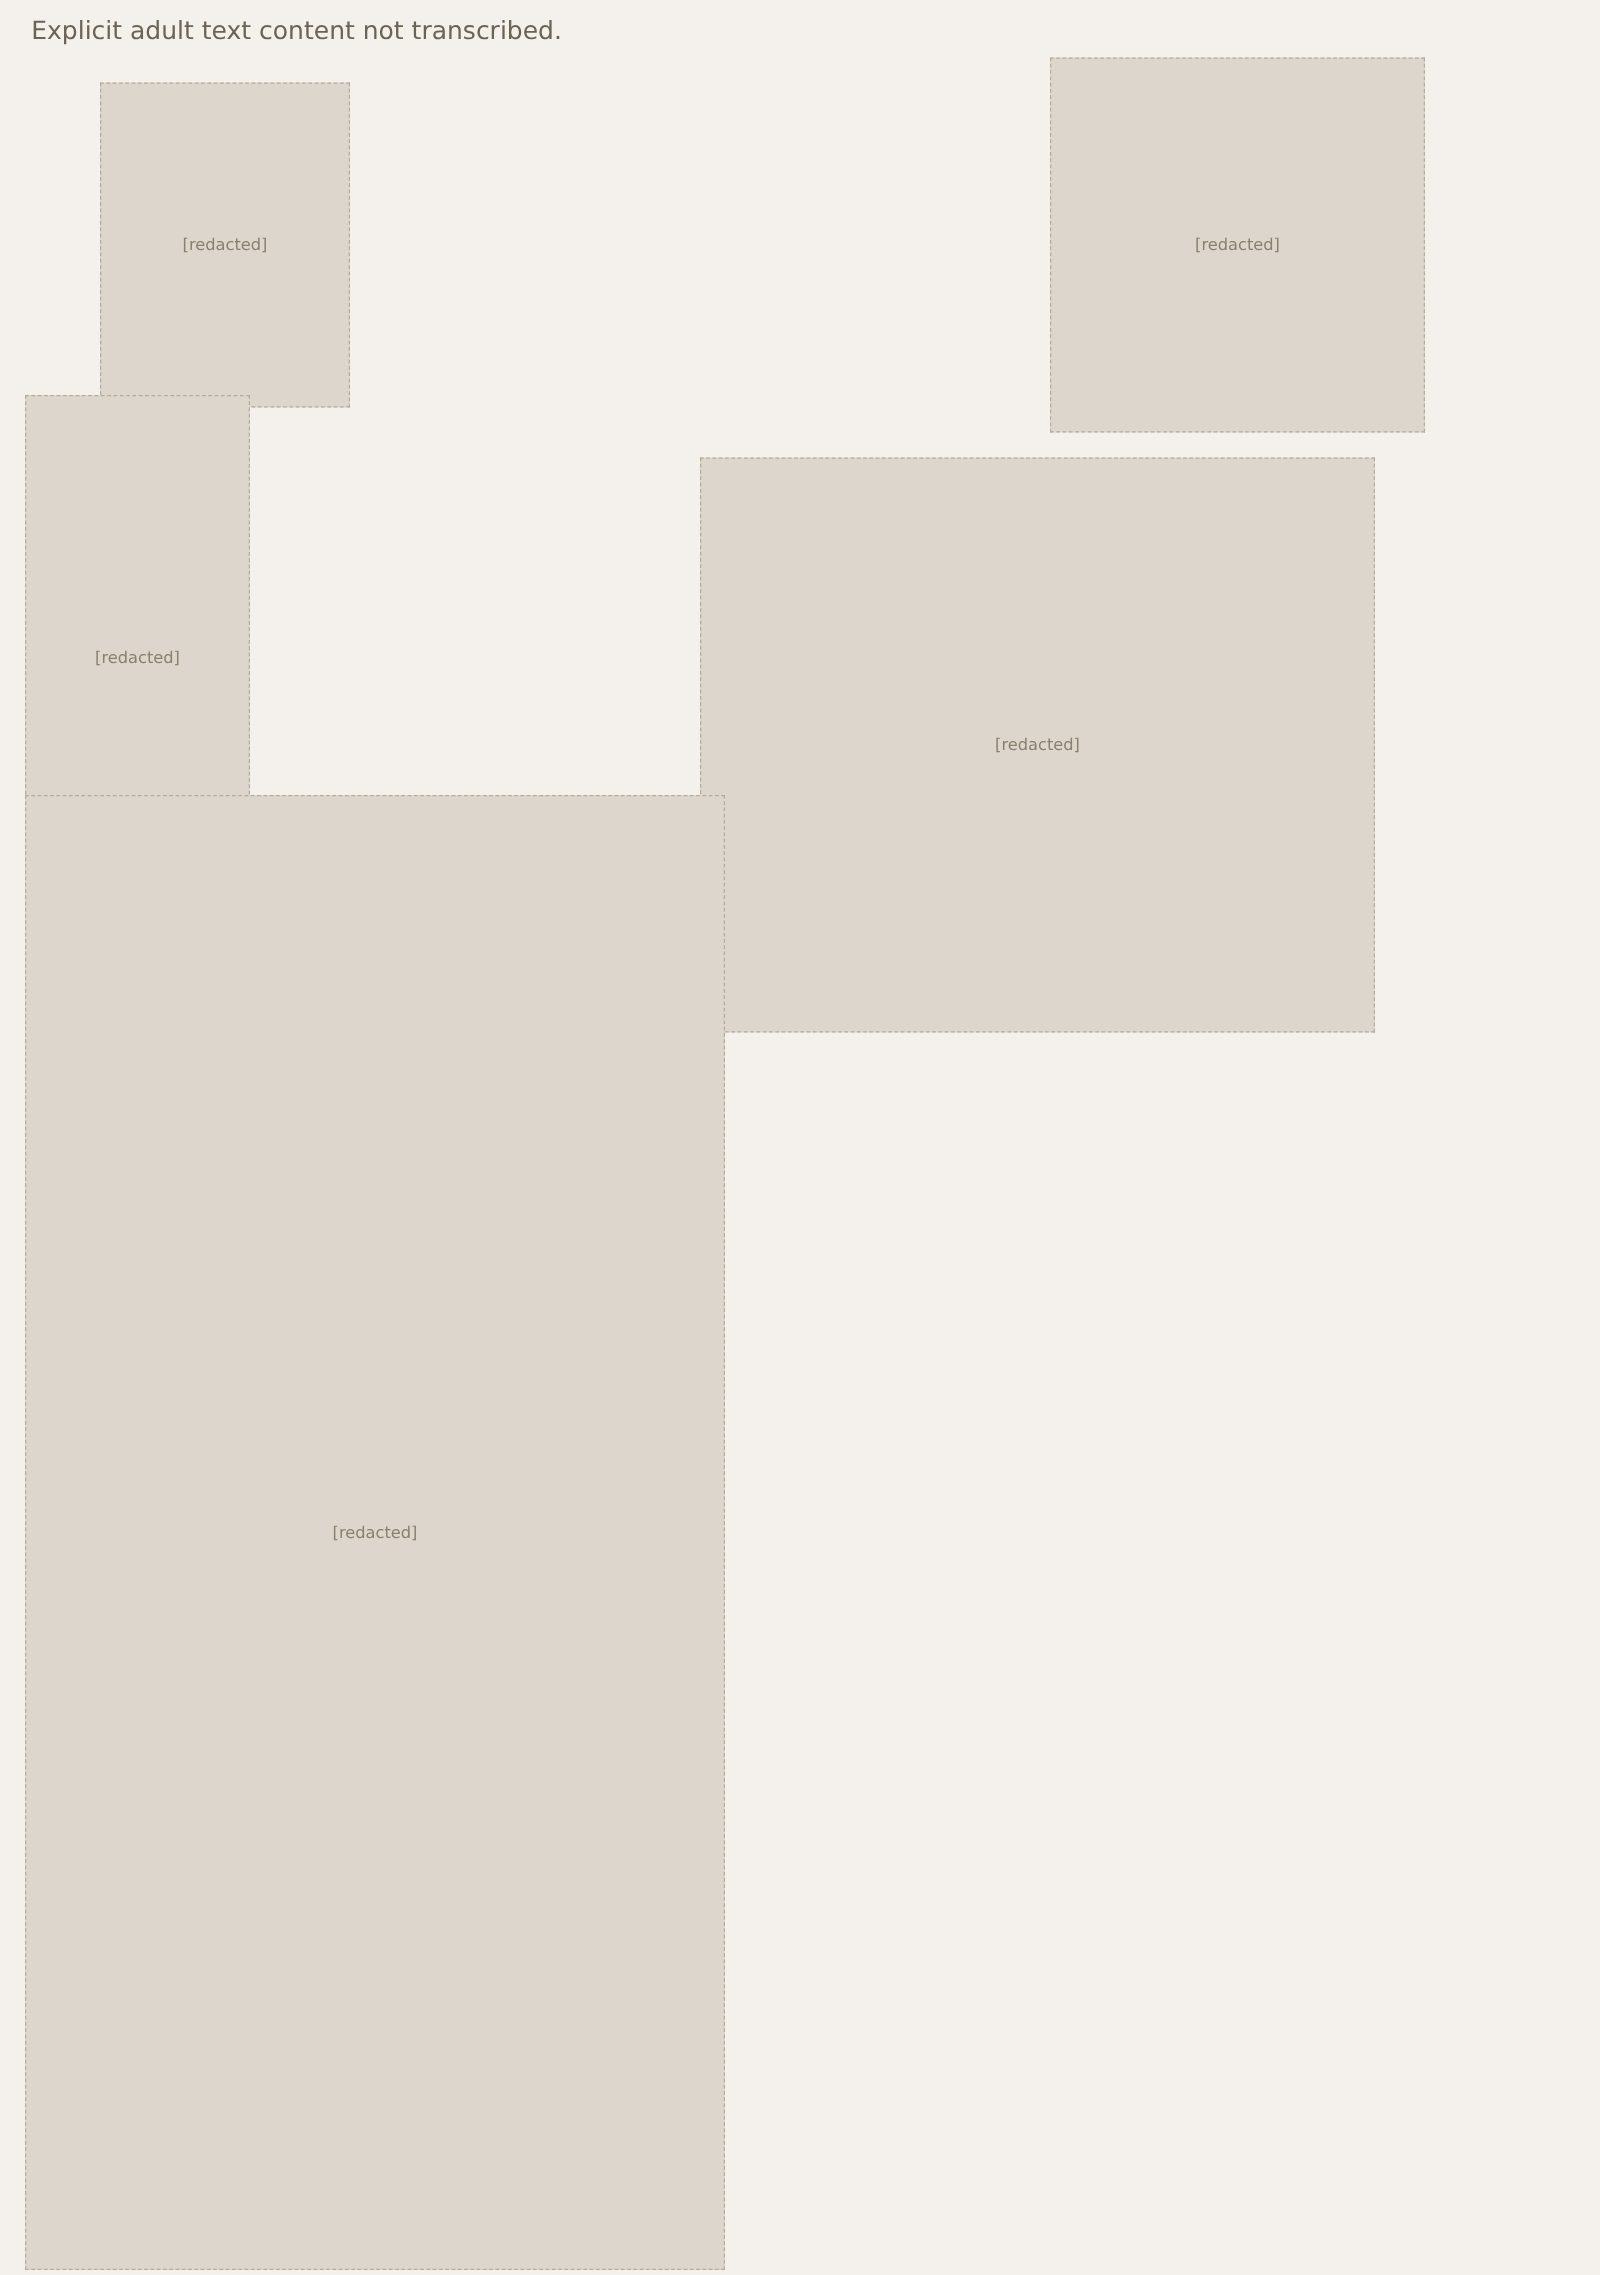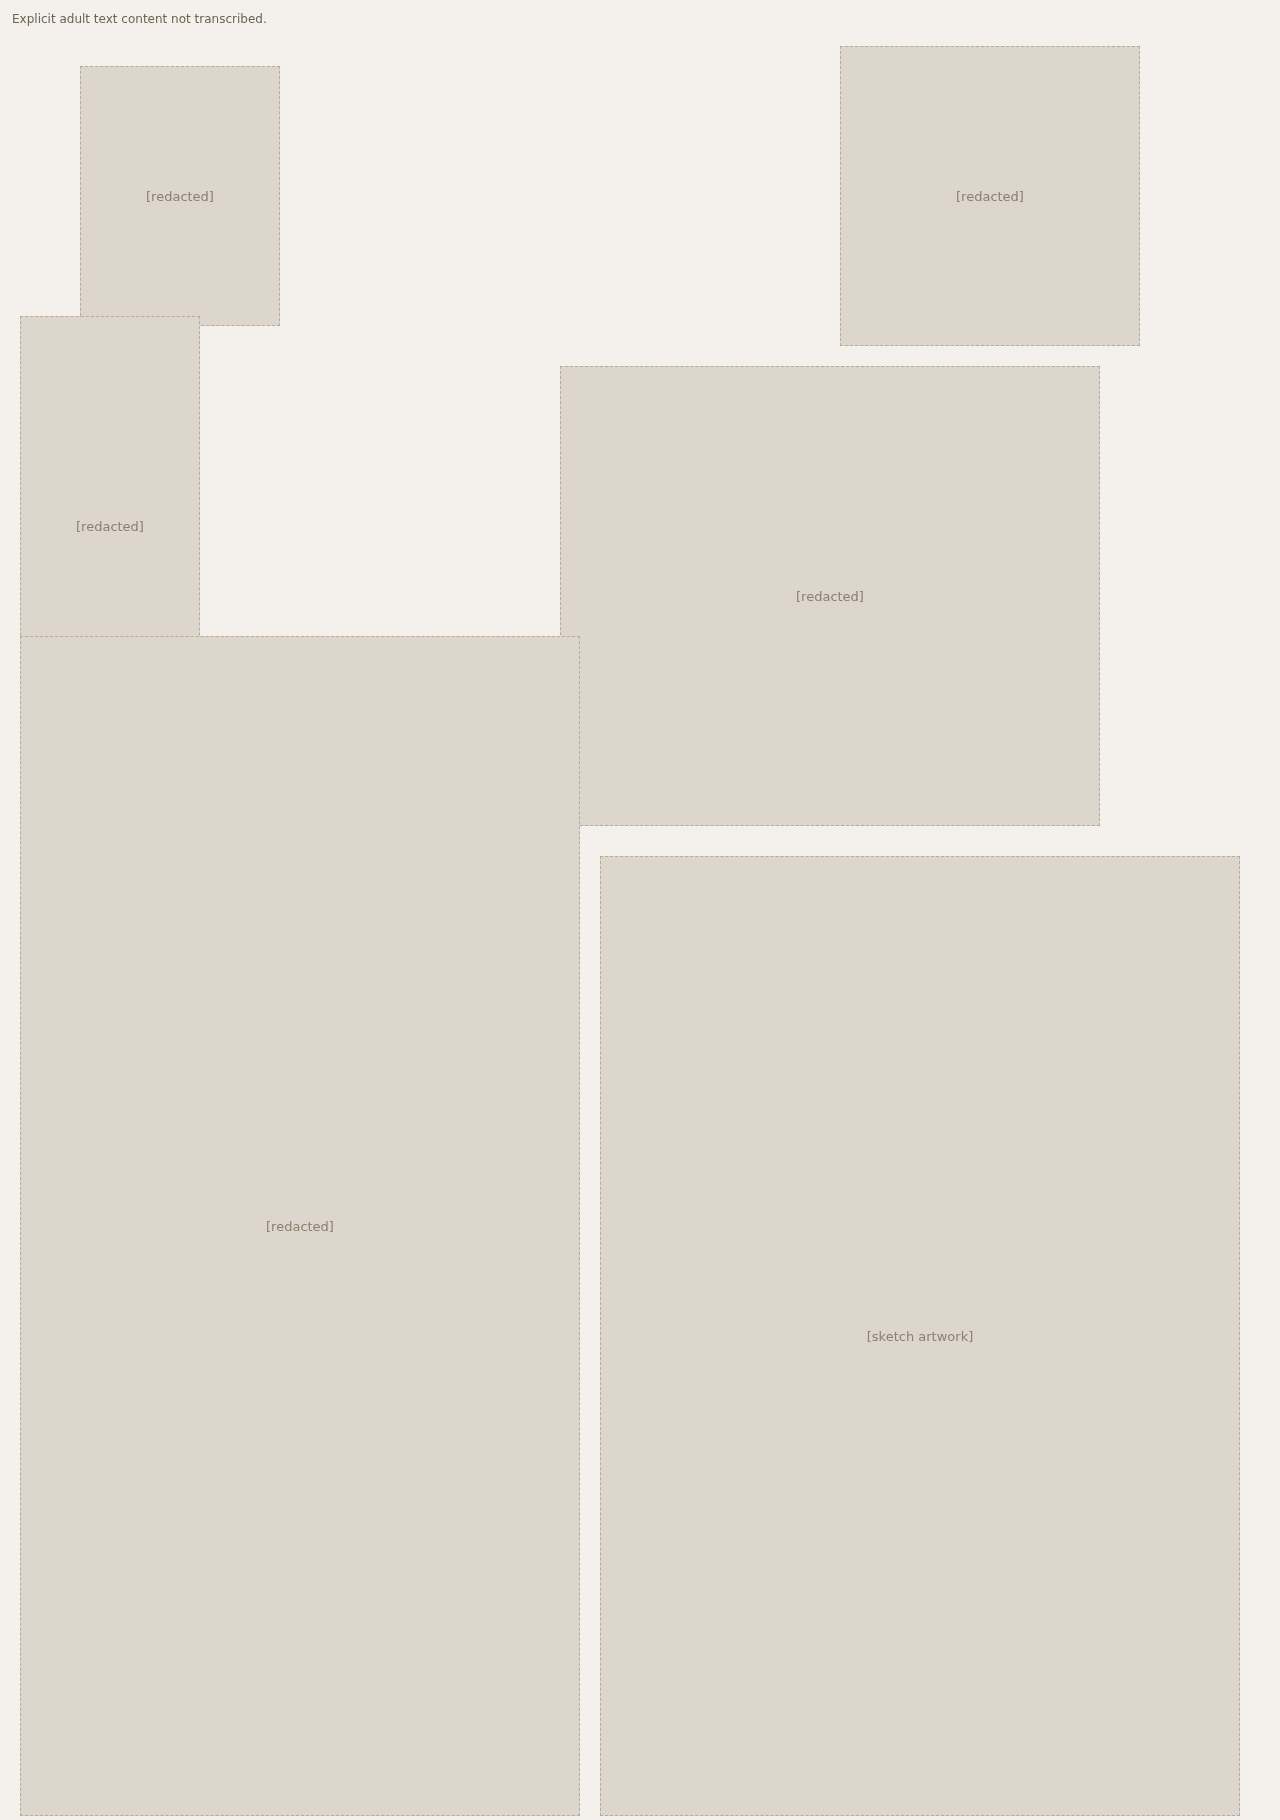"Explicit adult text content not" .note { font-size: 12px -> 20px; left: 12px -> 25px }
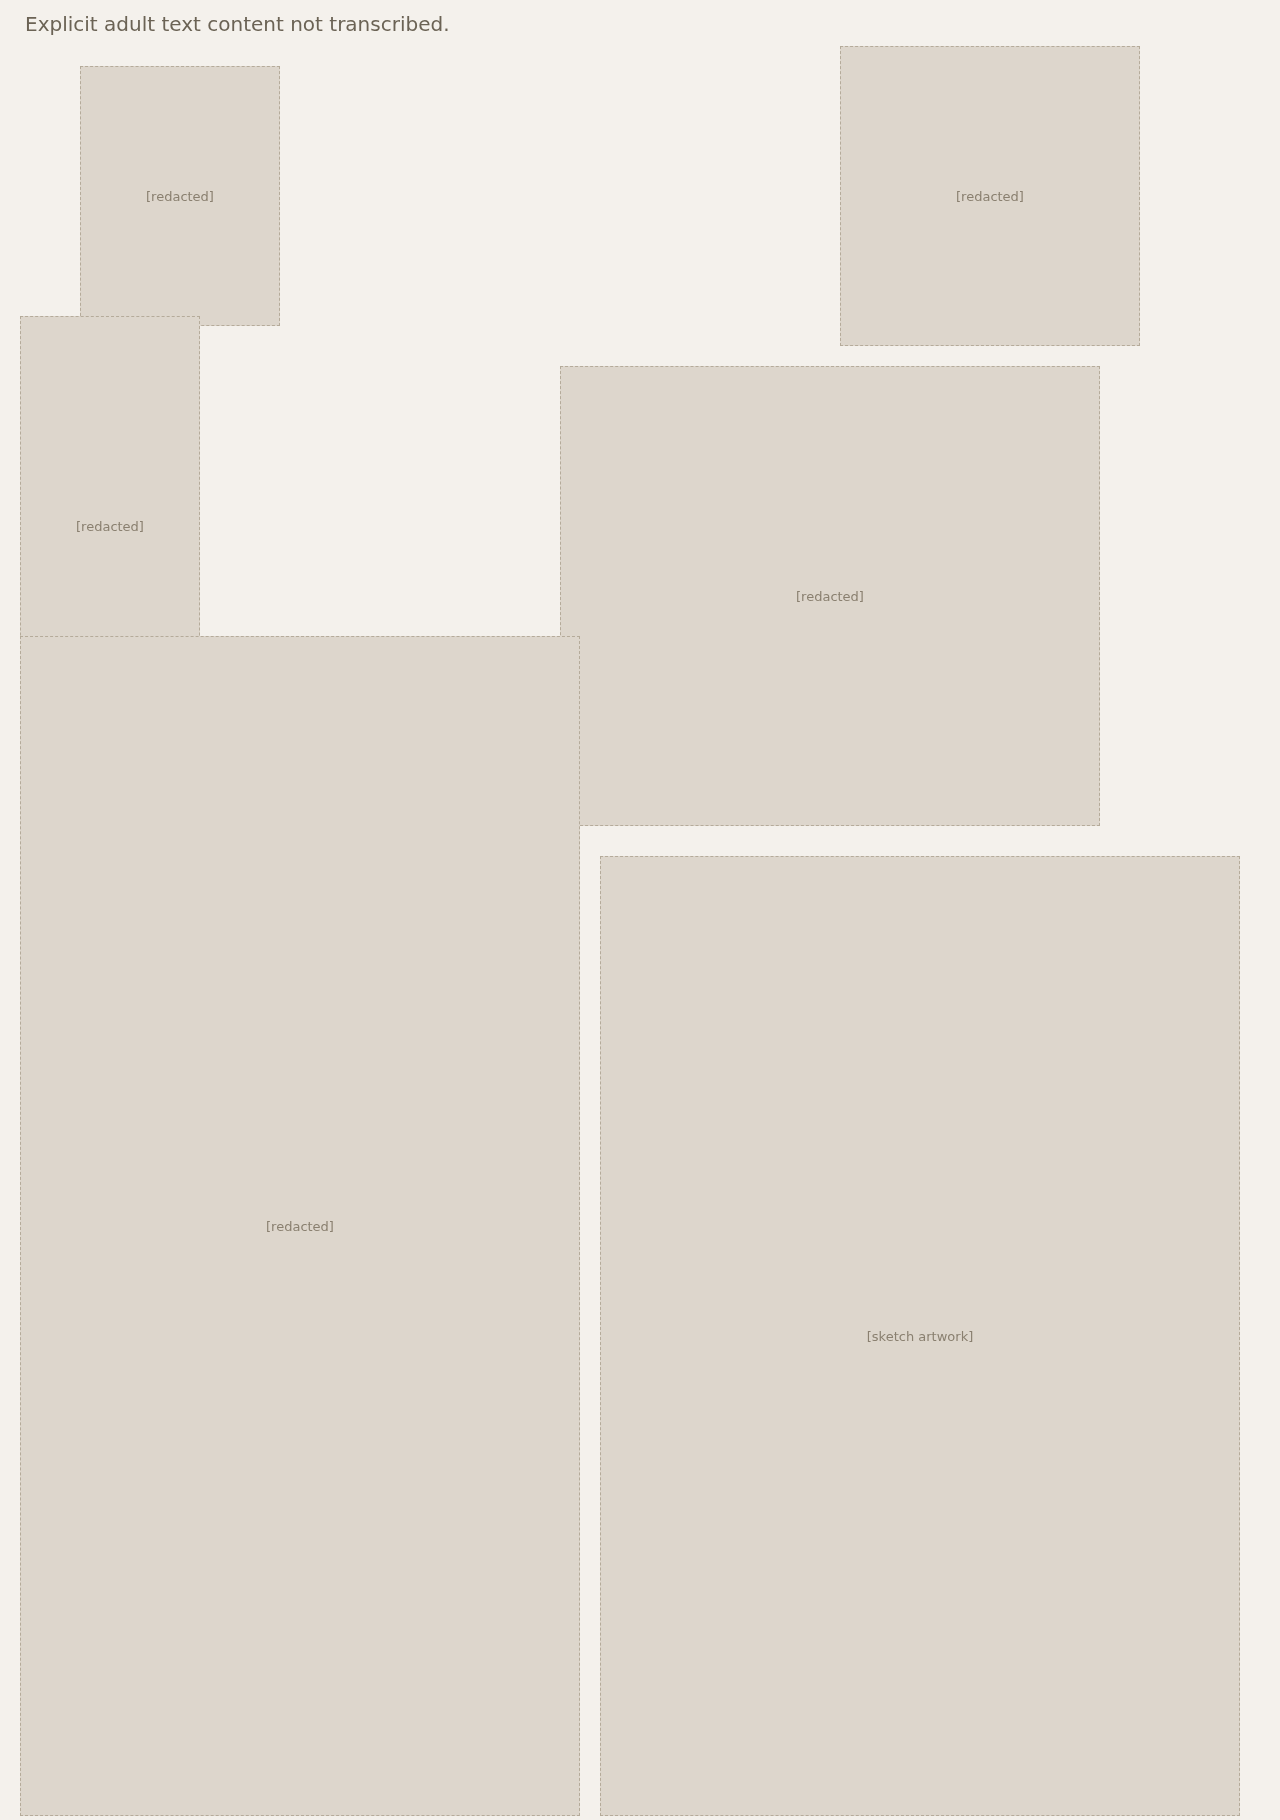"[sketch artwork]" div.redacted { html: <div>[sketch artwork]</div> -> none }
